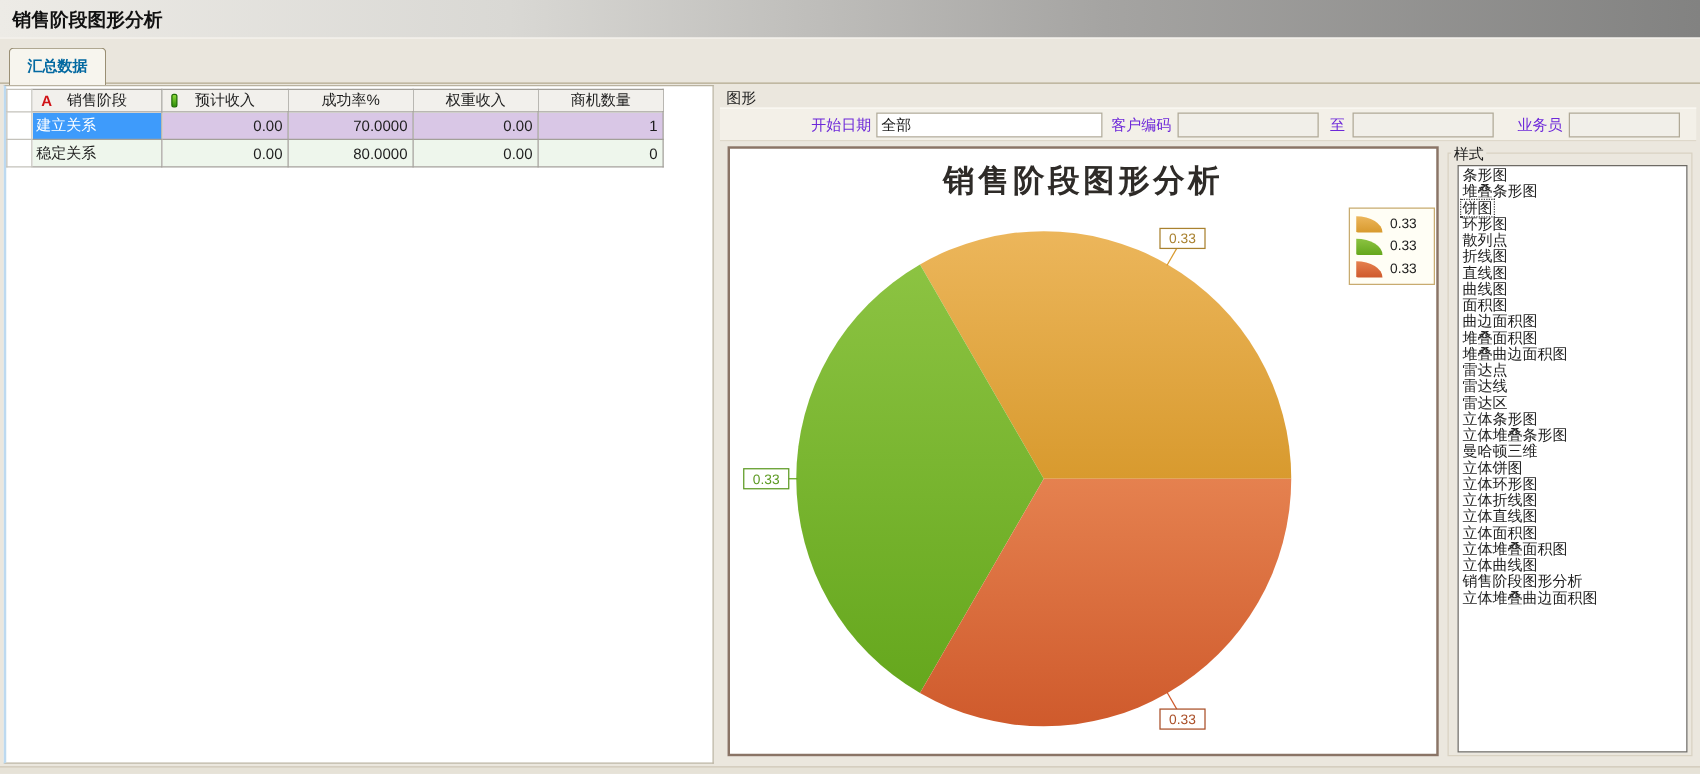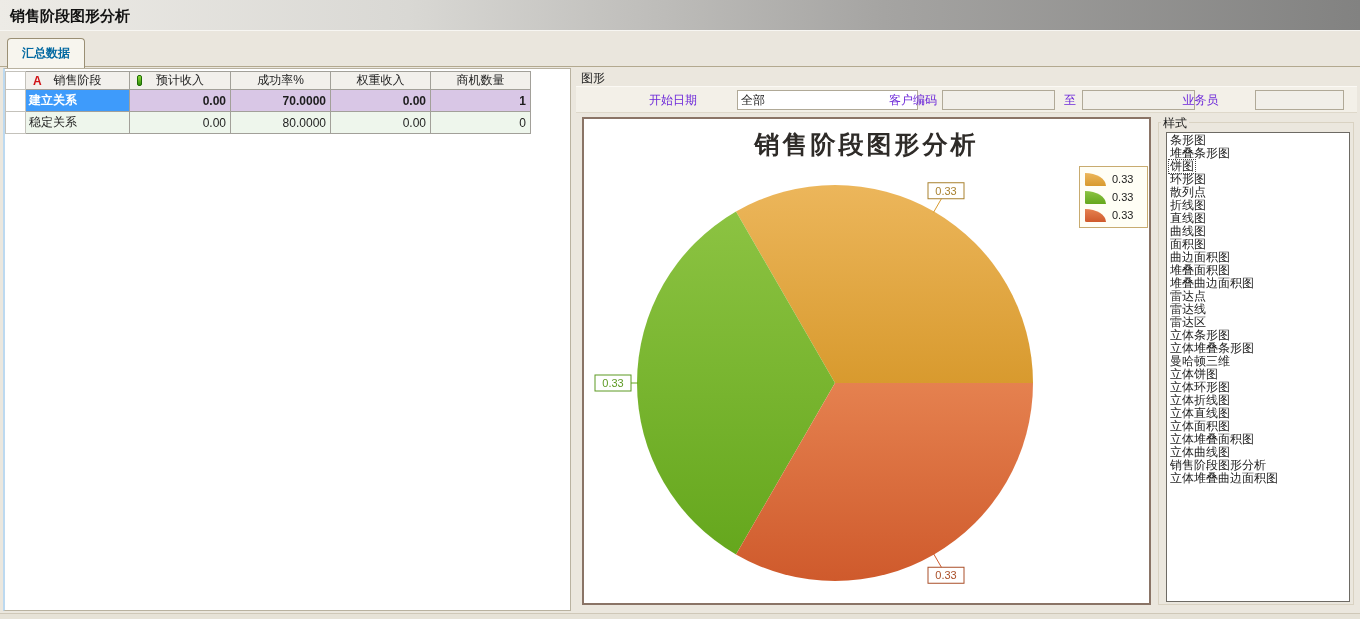"建立关系" tbody tr:nth-child(1) td:not(.ind) { font-weight: bold -> none }
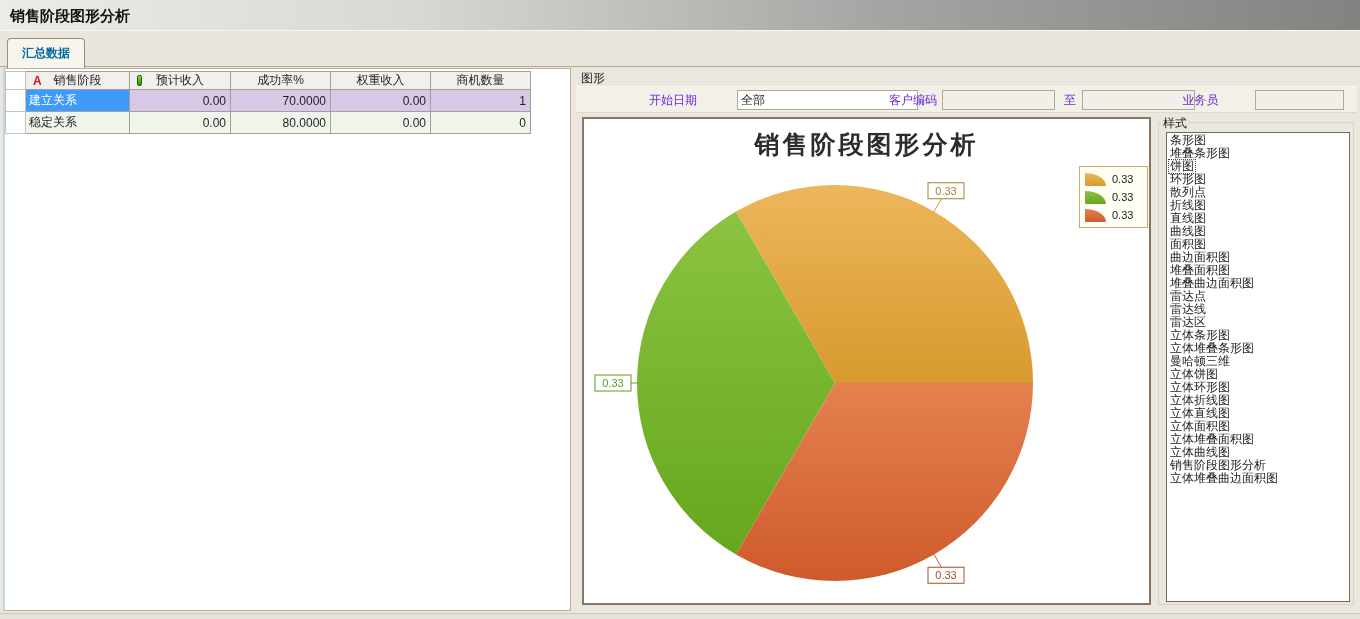"全部" #inp-start { margin-left: 36px -> none }
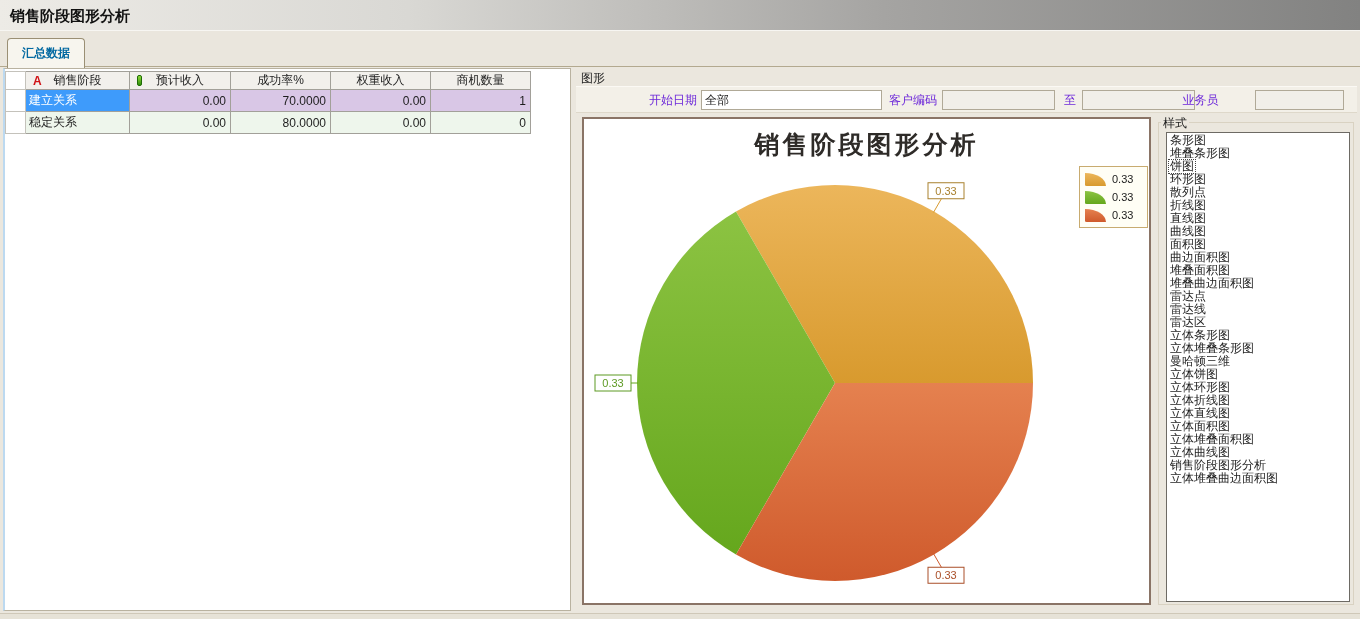"业务员" #lbl-sales { left: 1178px -> 1205px; text-align: center -> right }
